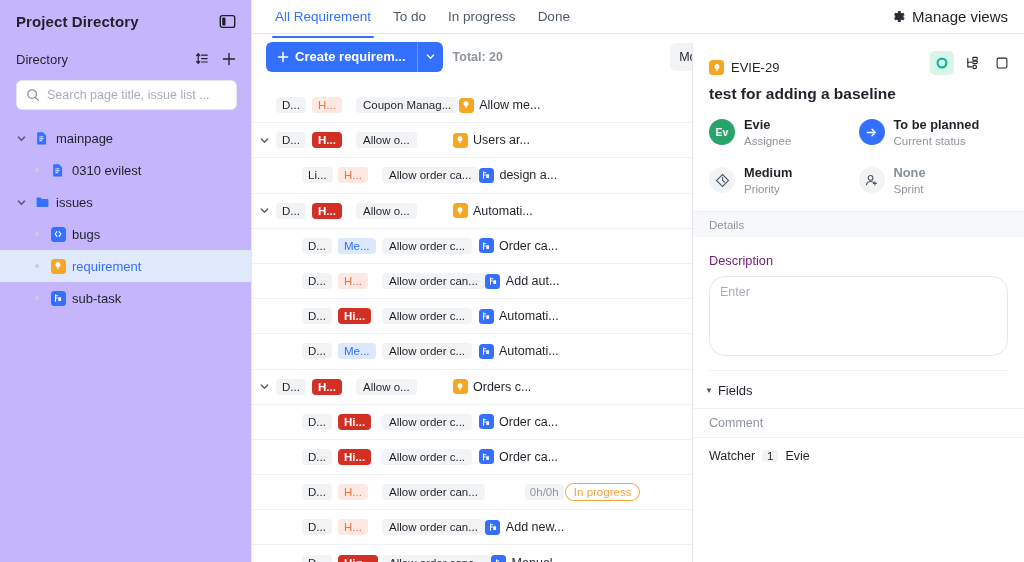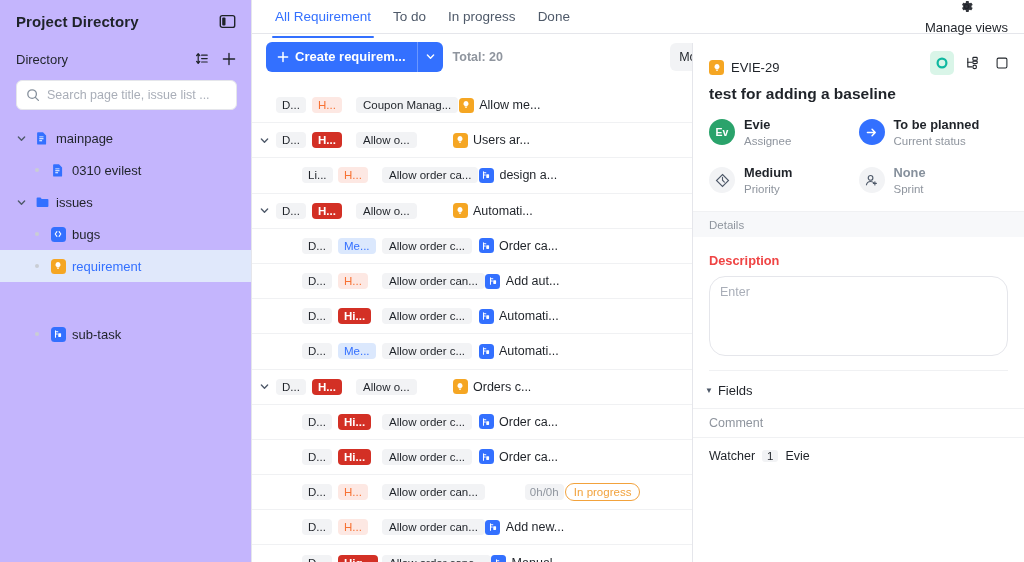"Manage views" .manage-views { flex-direction: column -> none; font-size: 13px -> 15px }
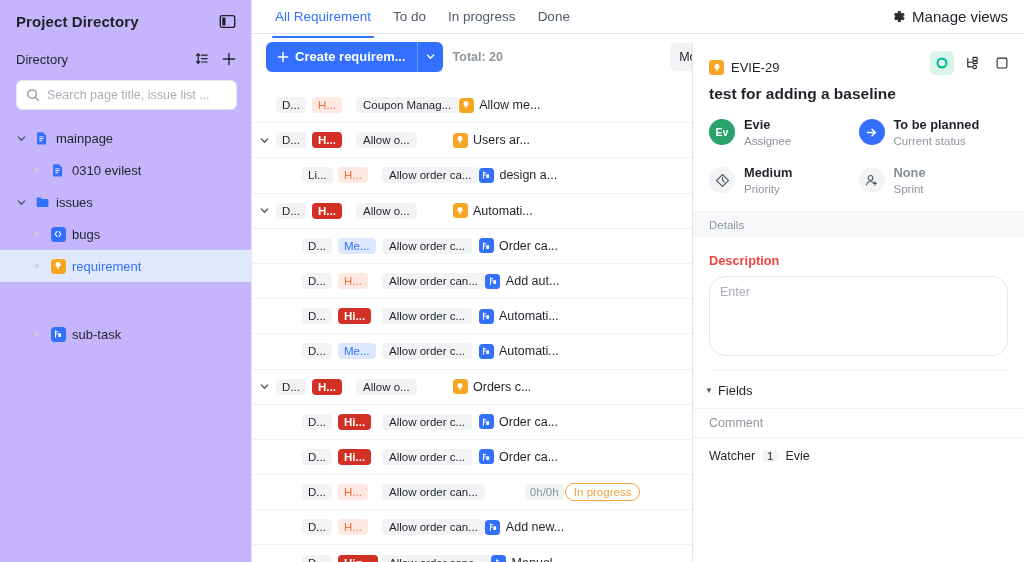"Description" .d-field-label { color: #ef4444 -> #701a75; font-weight: bold -> none }
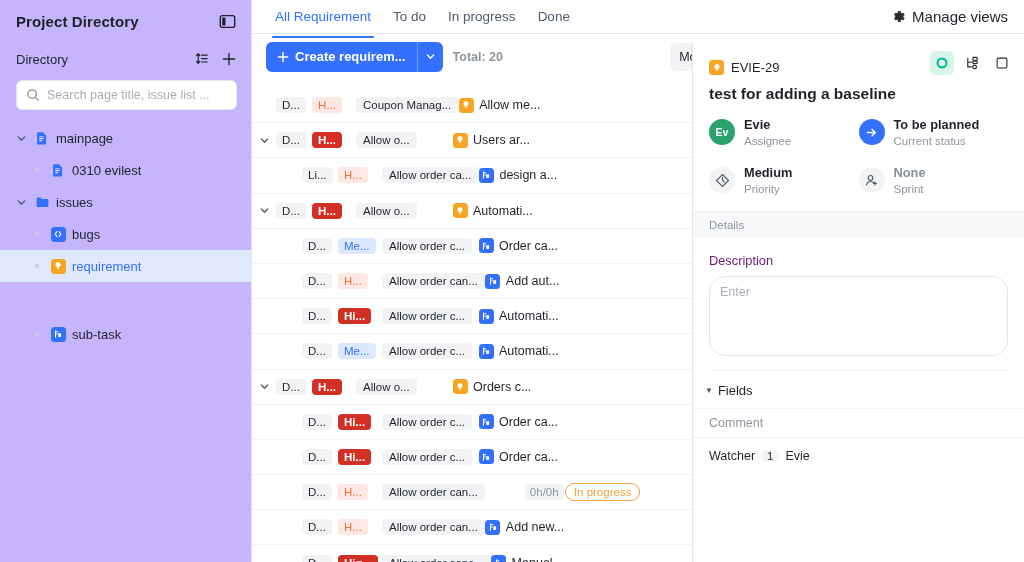"sub-task" div.tree-row { margin-top: 36px -> none }
